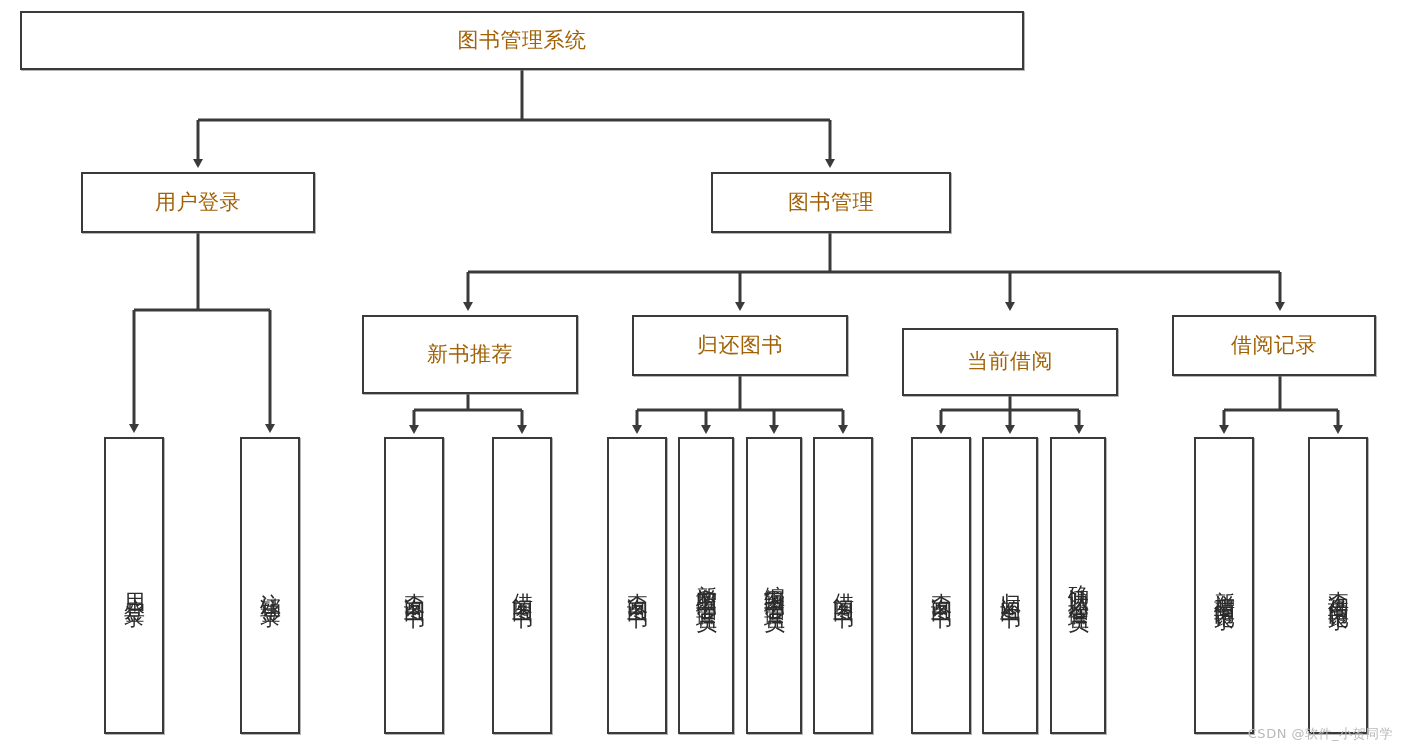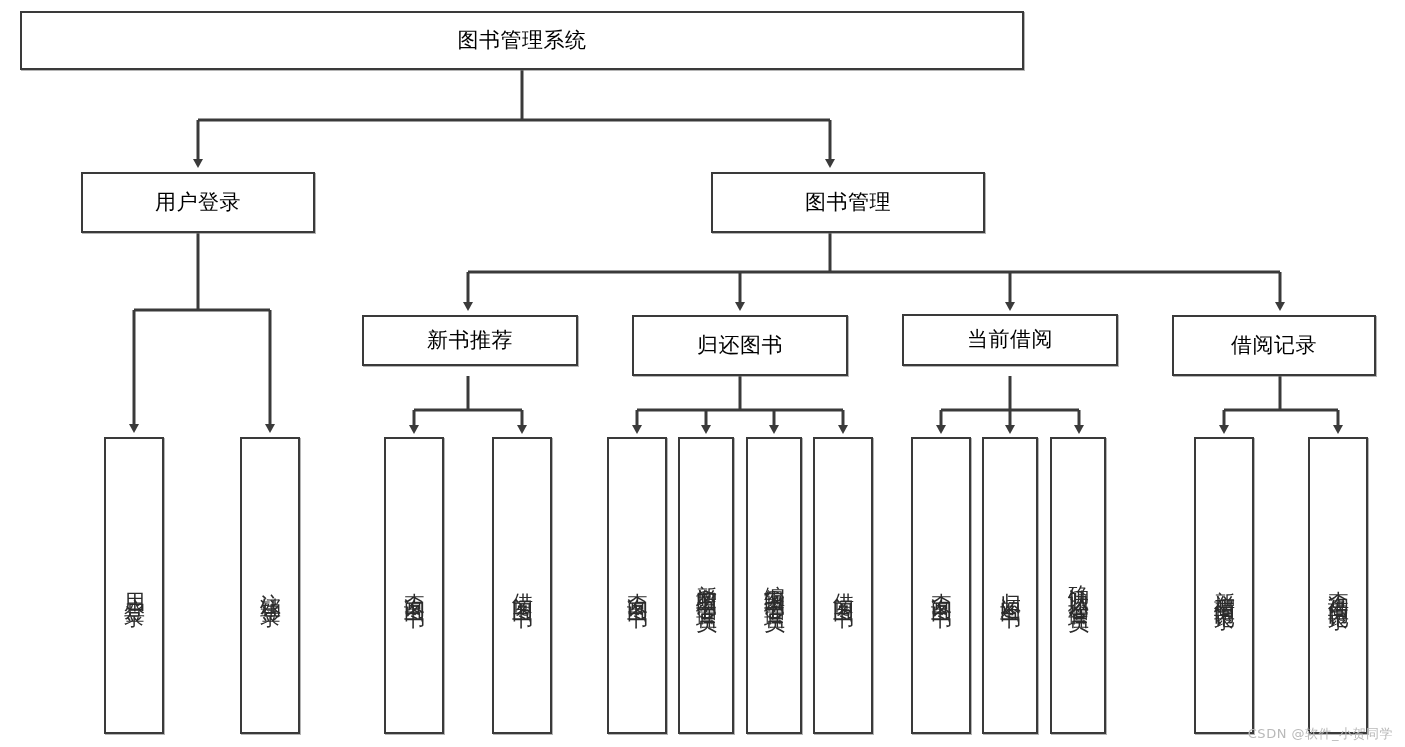"图书管理系统" .node .lbl { color: #000000 -> #a16207 }
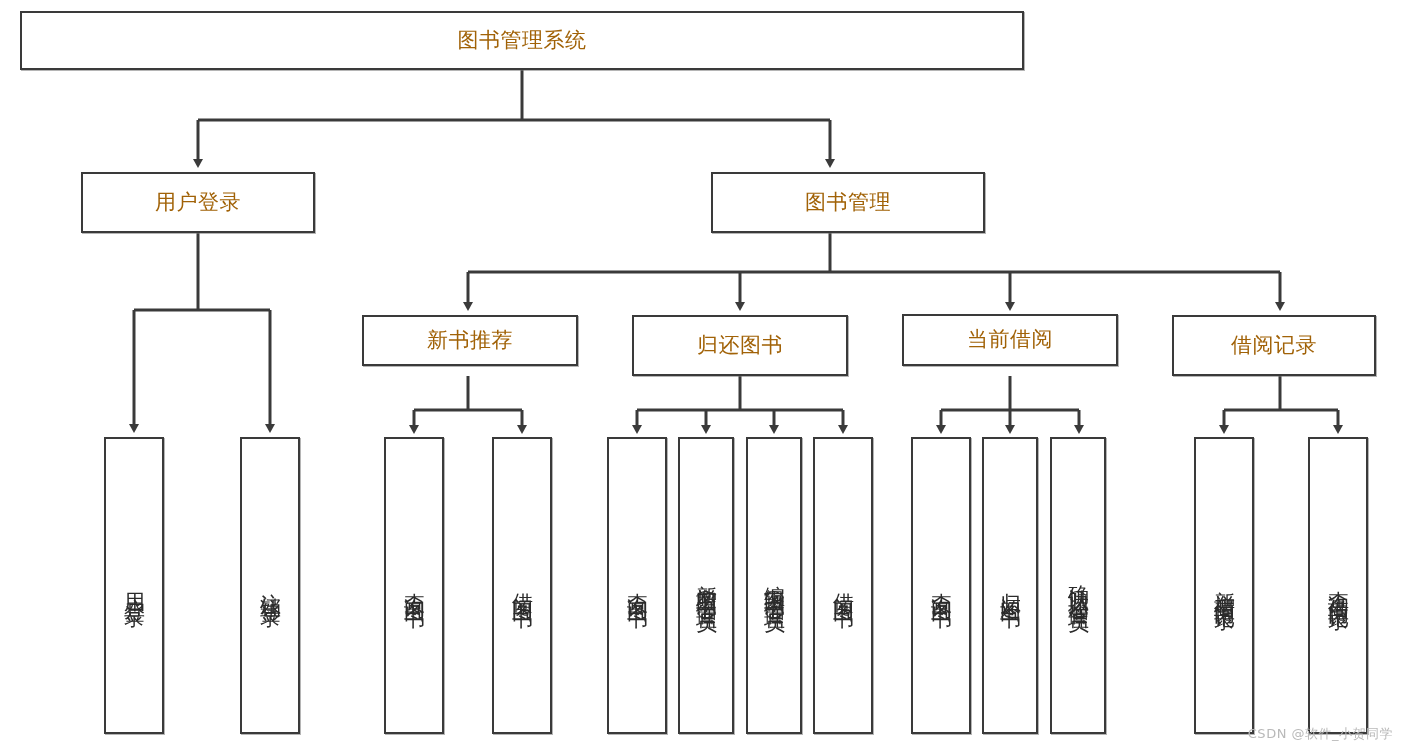"图书管理" div.node { width: 274px -> 240px }
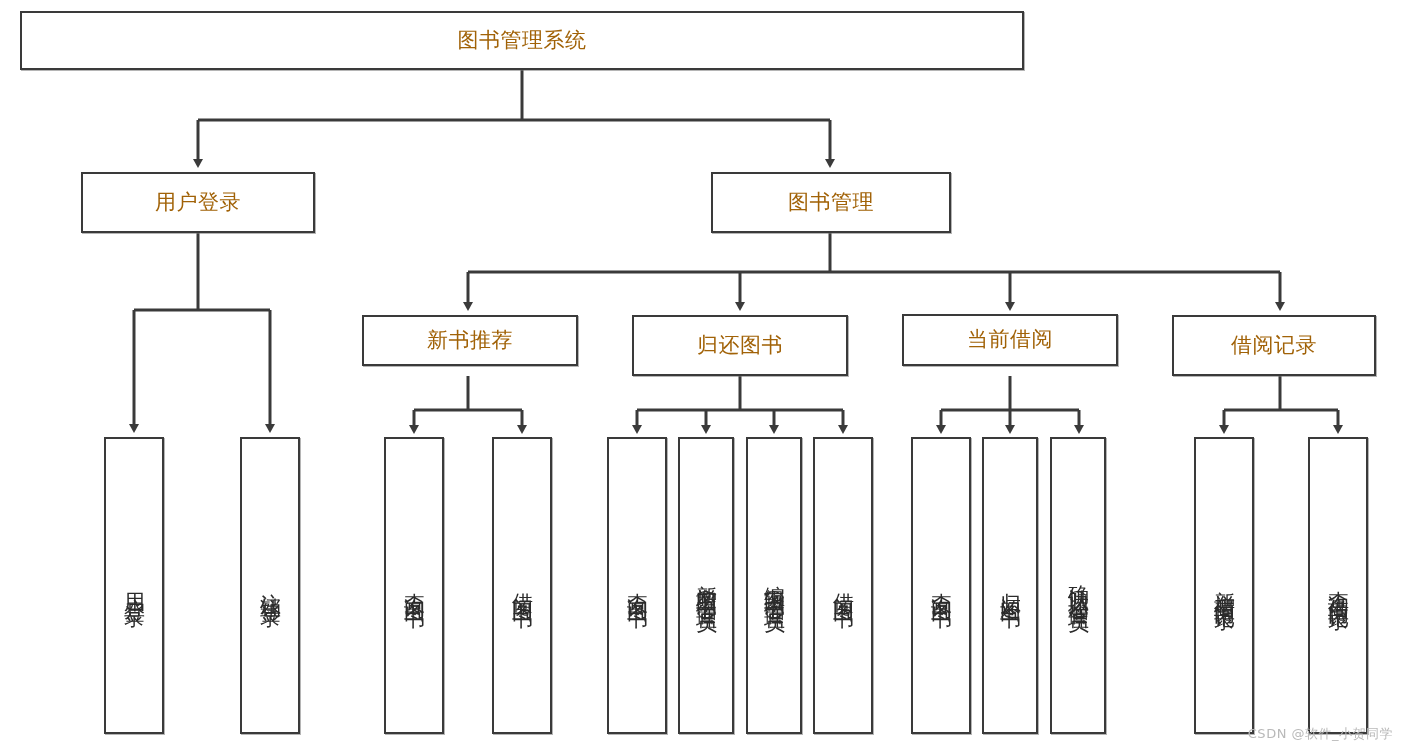"新书推荐" div.node { height: 51px -> 79px }
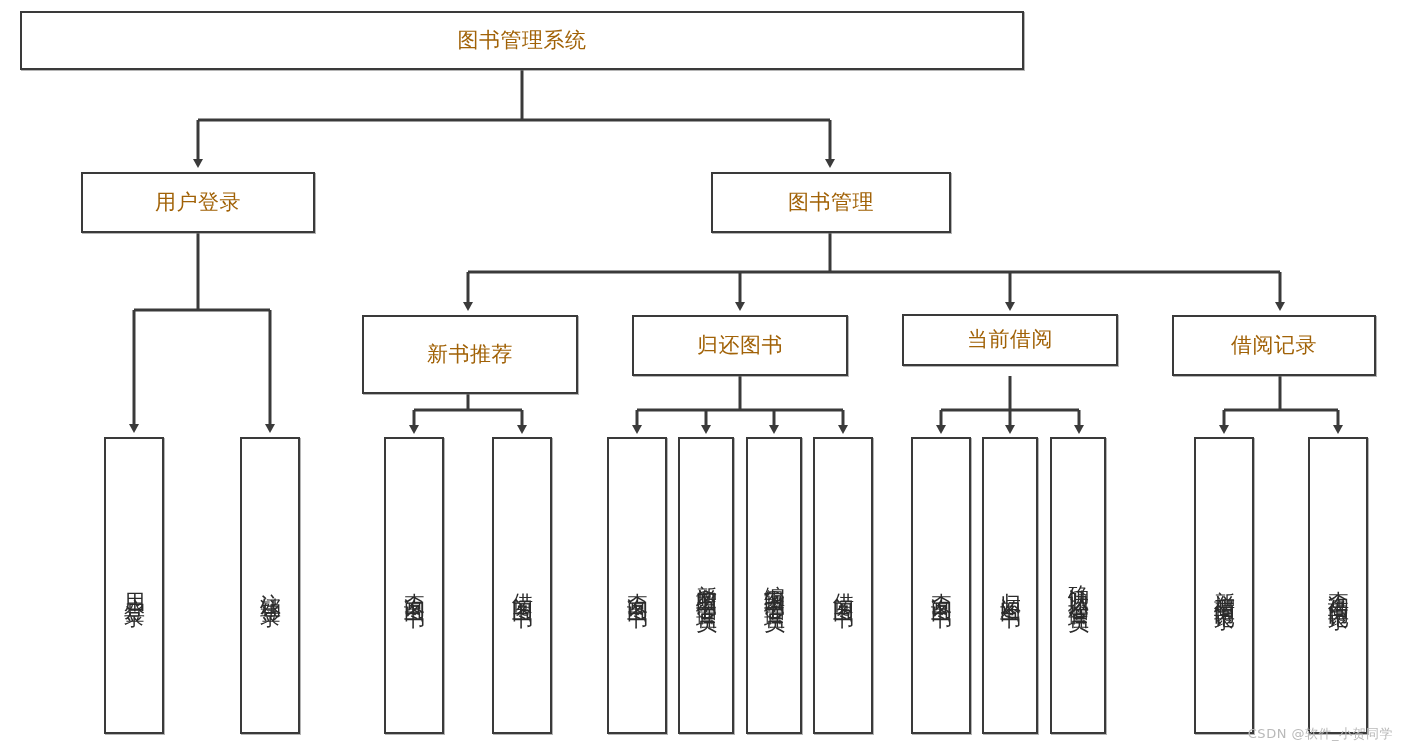"当前借阅" div.node { height: 52px -> 68px; top: 314px -> 328px }
